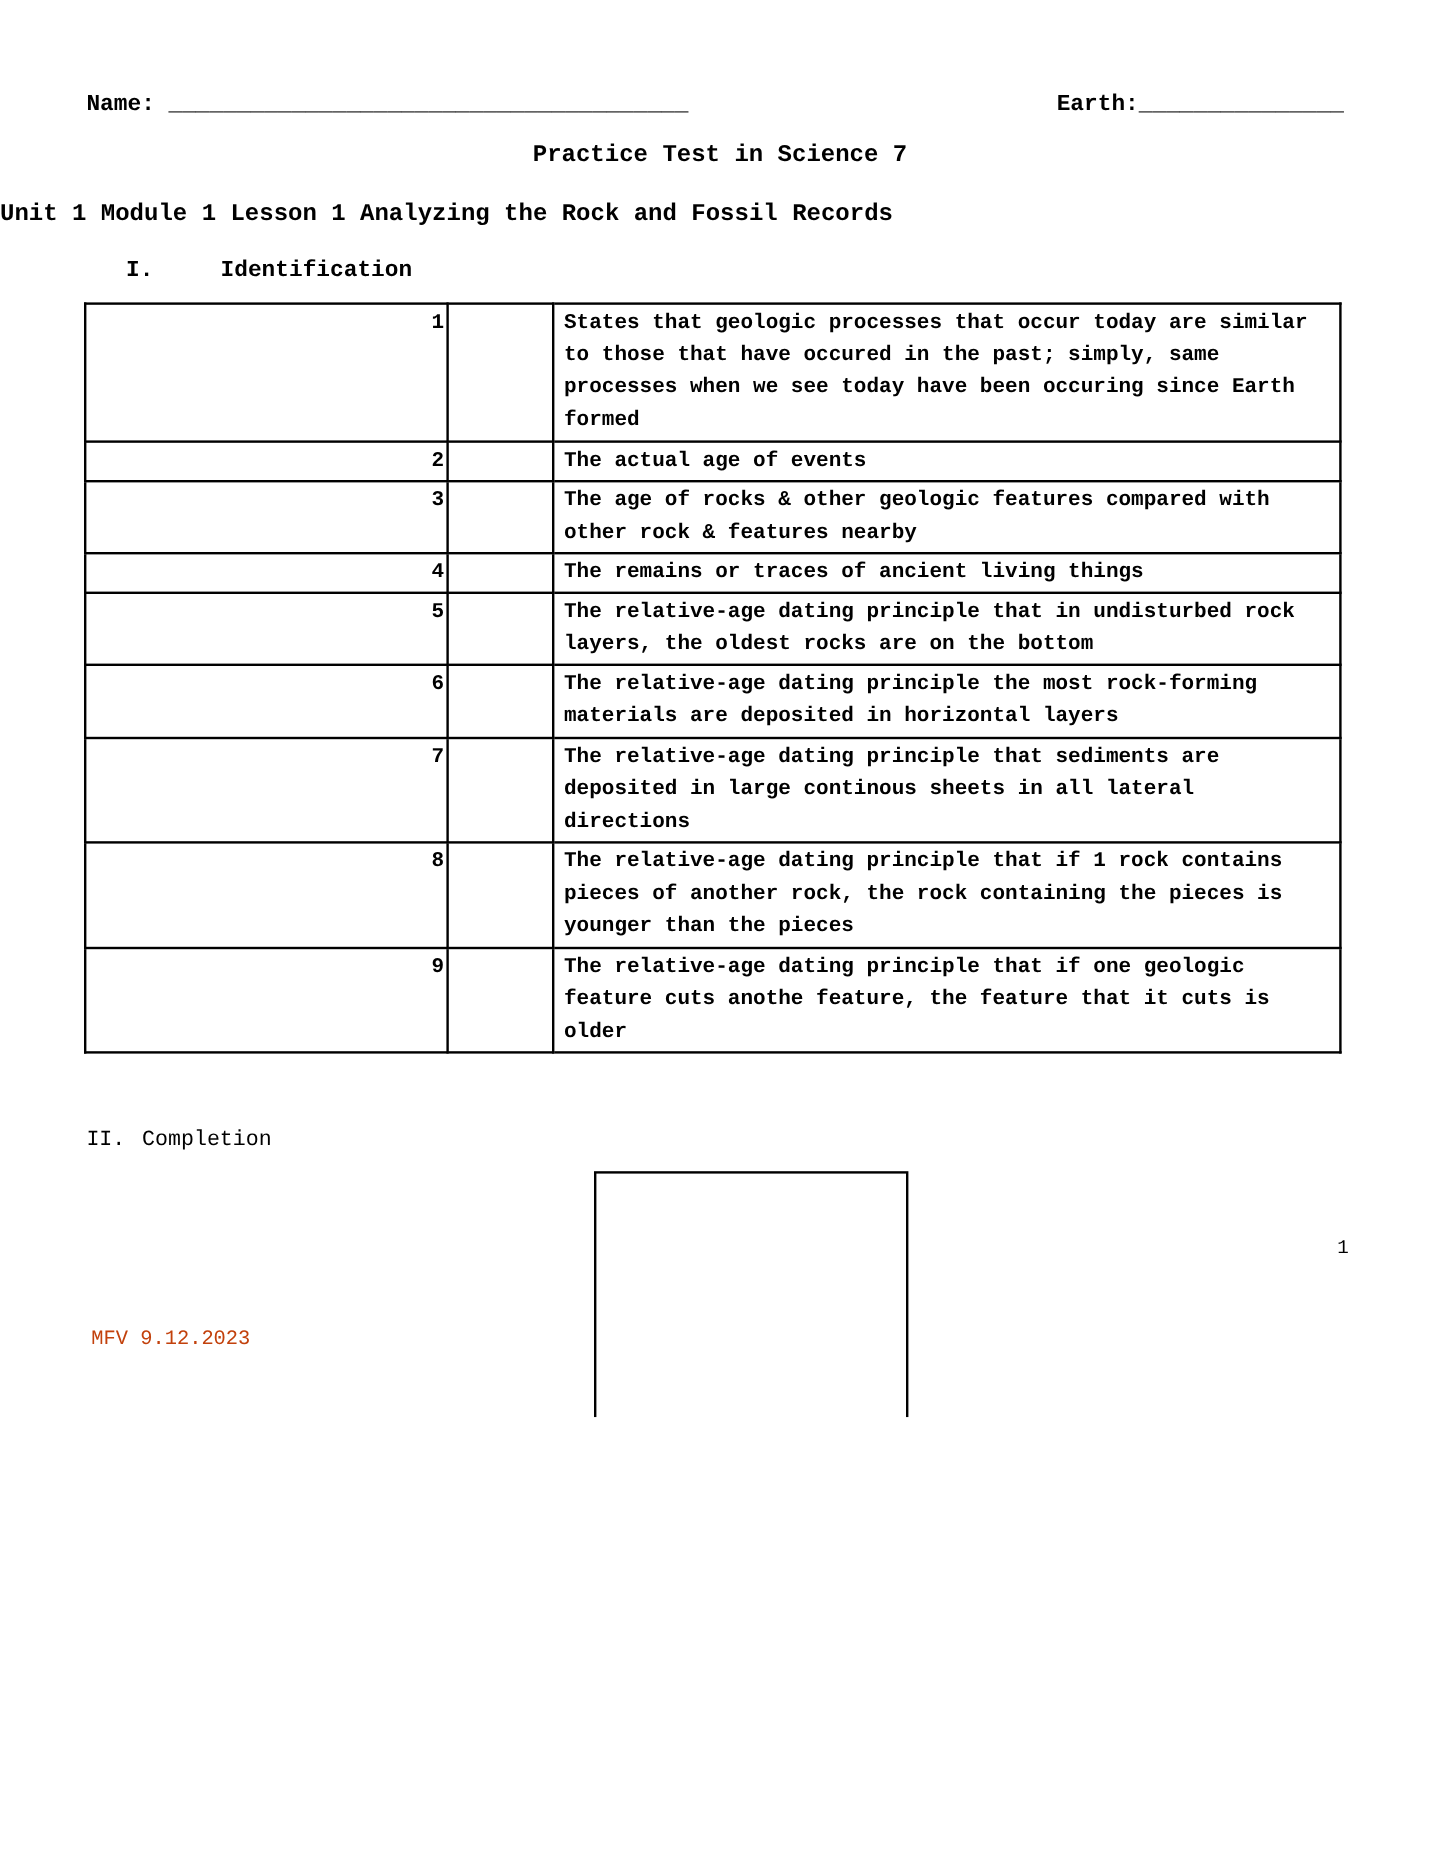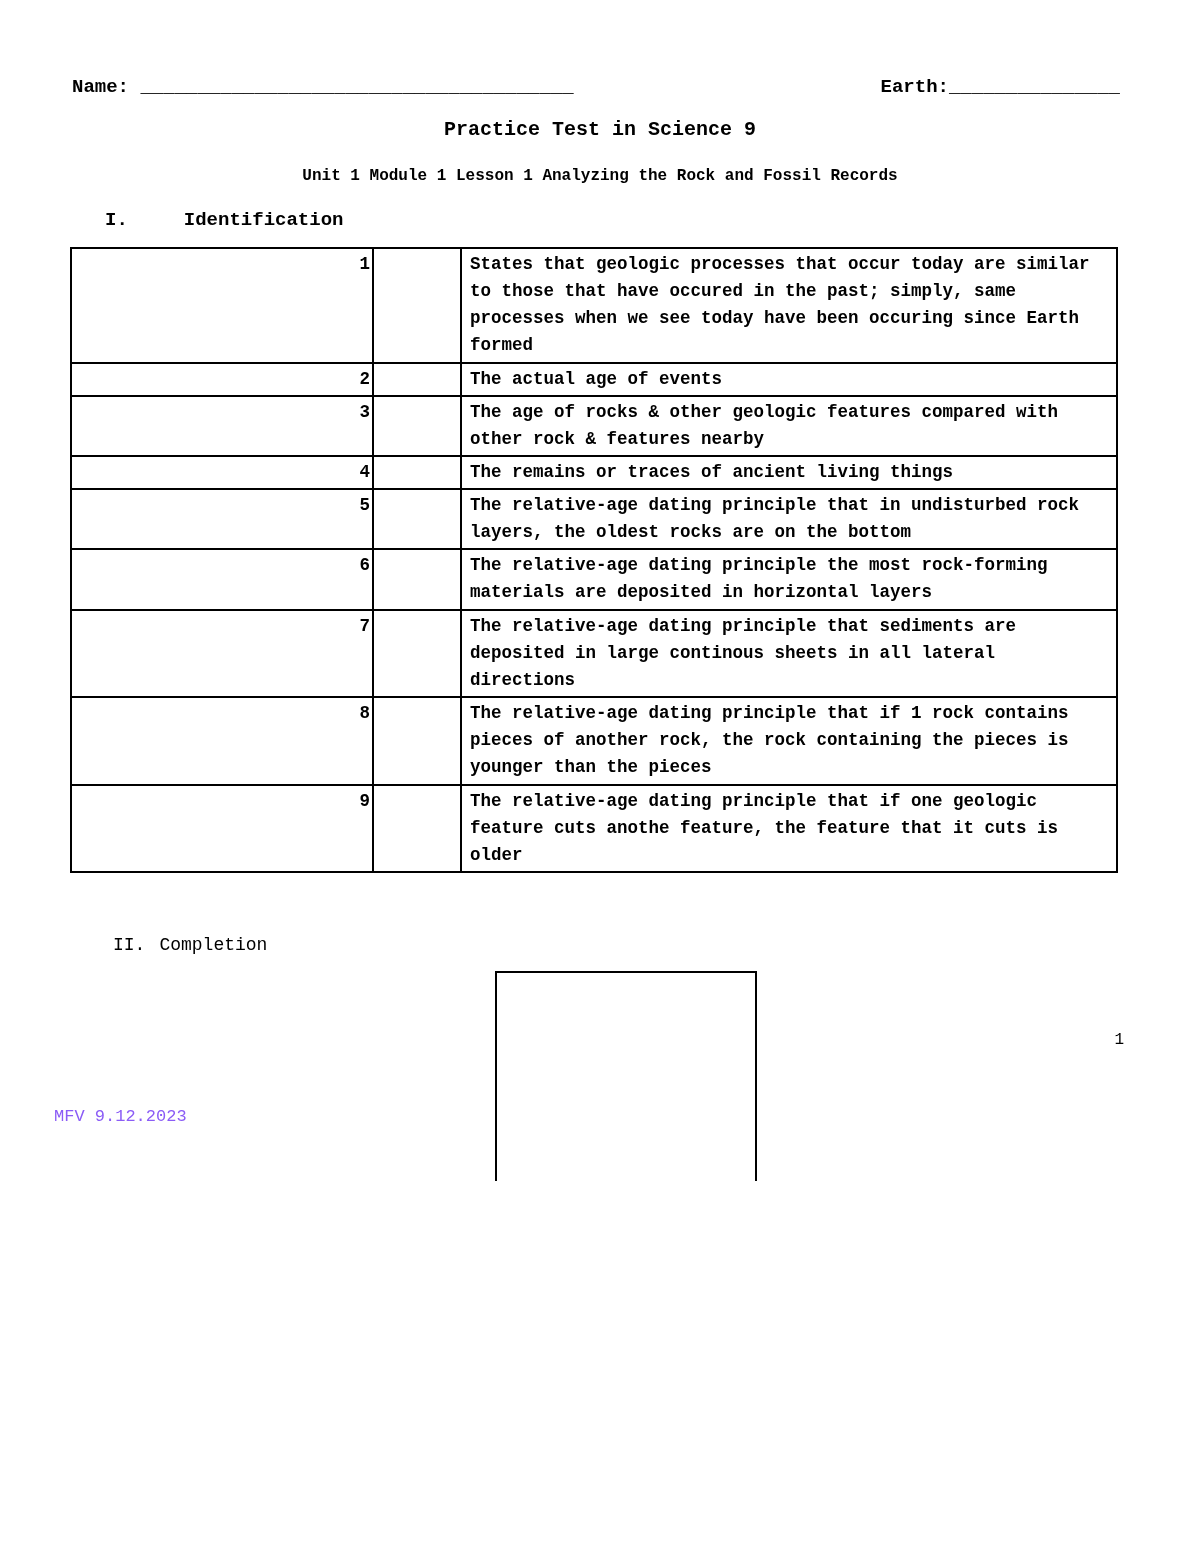"Practice Test in Science 9" div.title { text: 9 -> 7 }
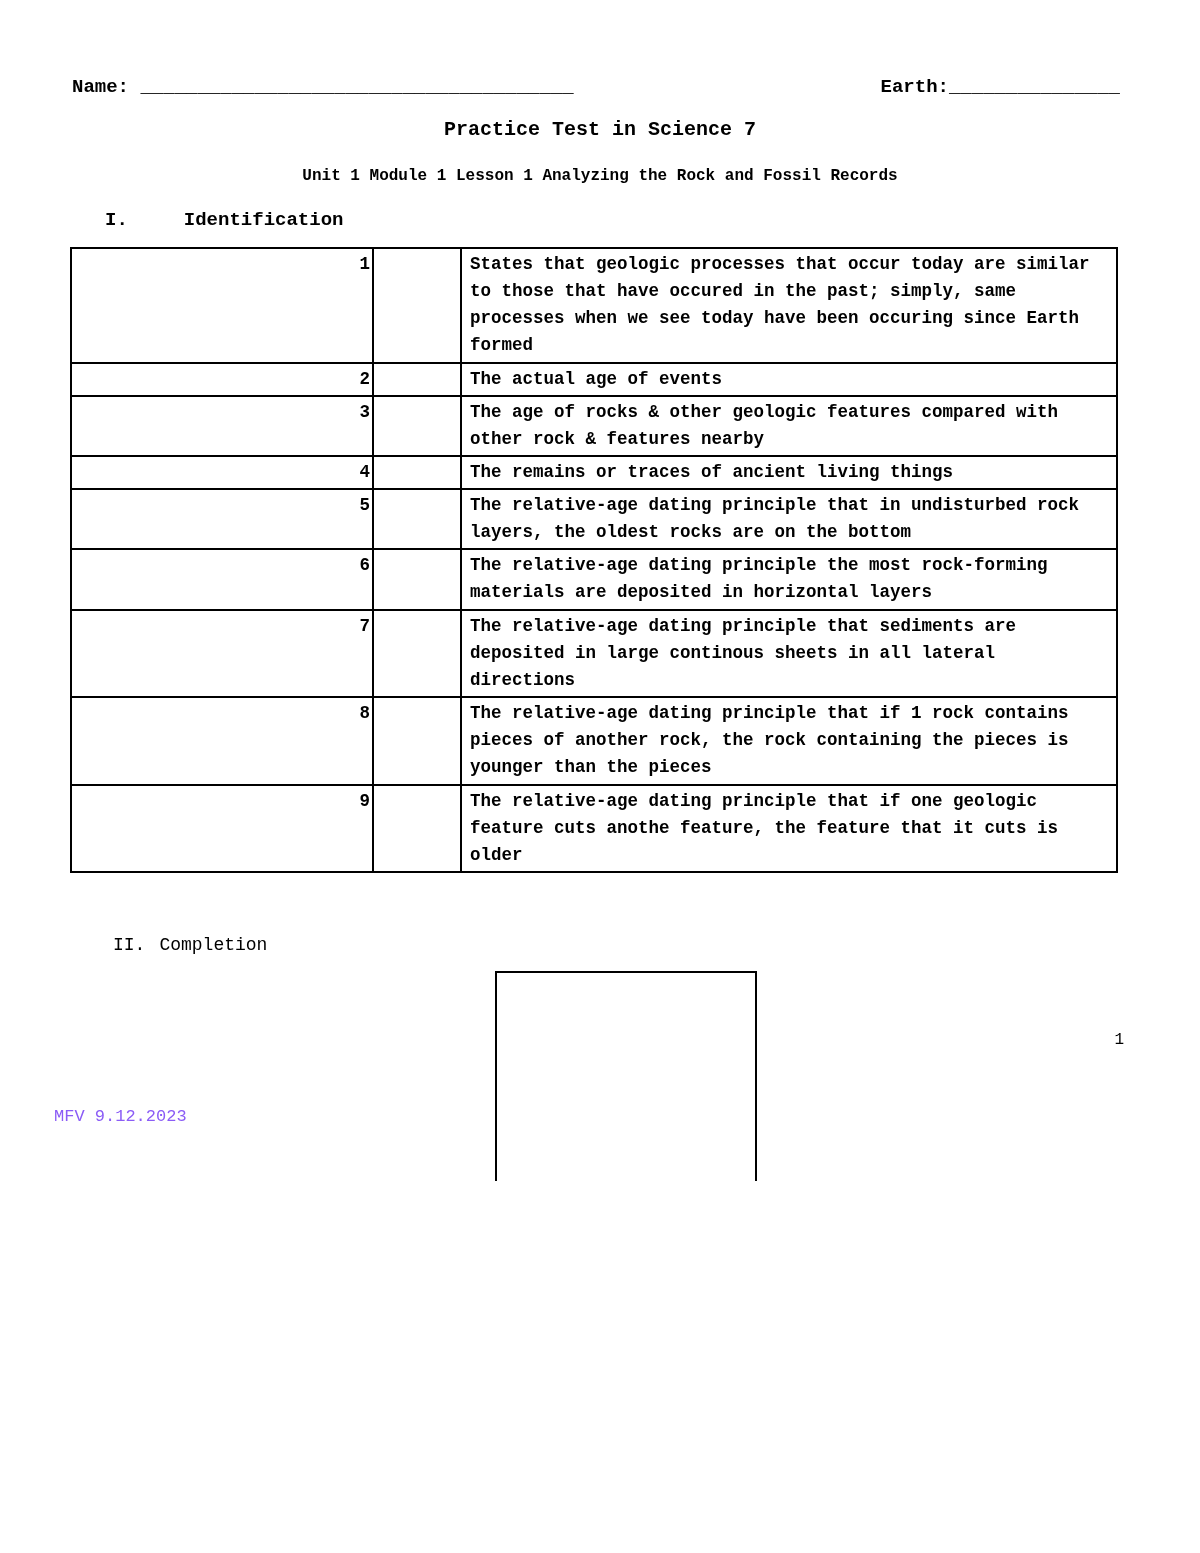"Unit 1 Module 1 Lesson" .subtitle { font-size: 16px -> 20px; text-align: center -> left }
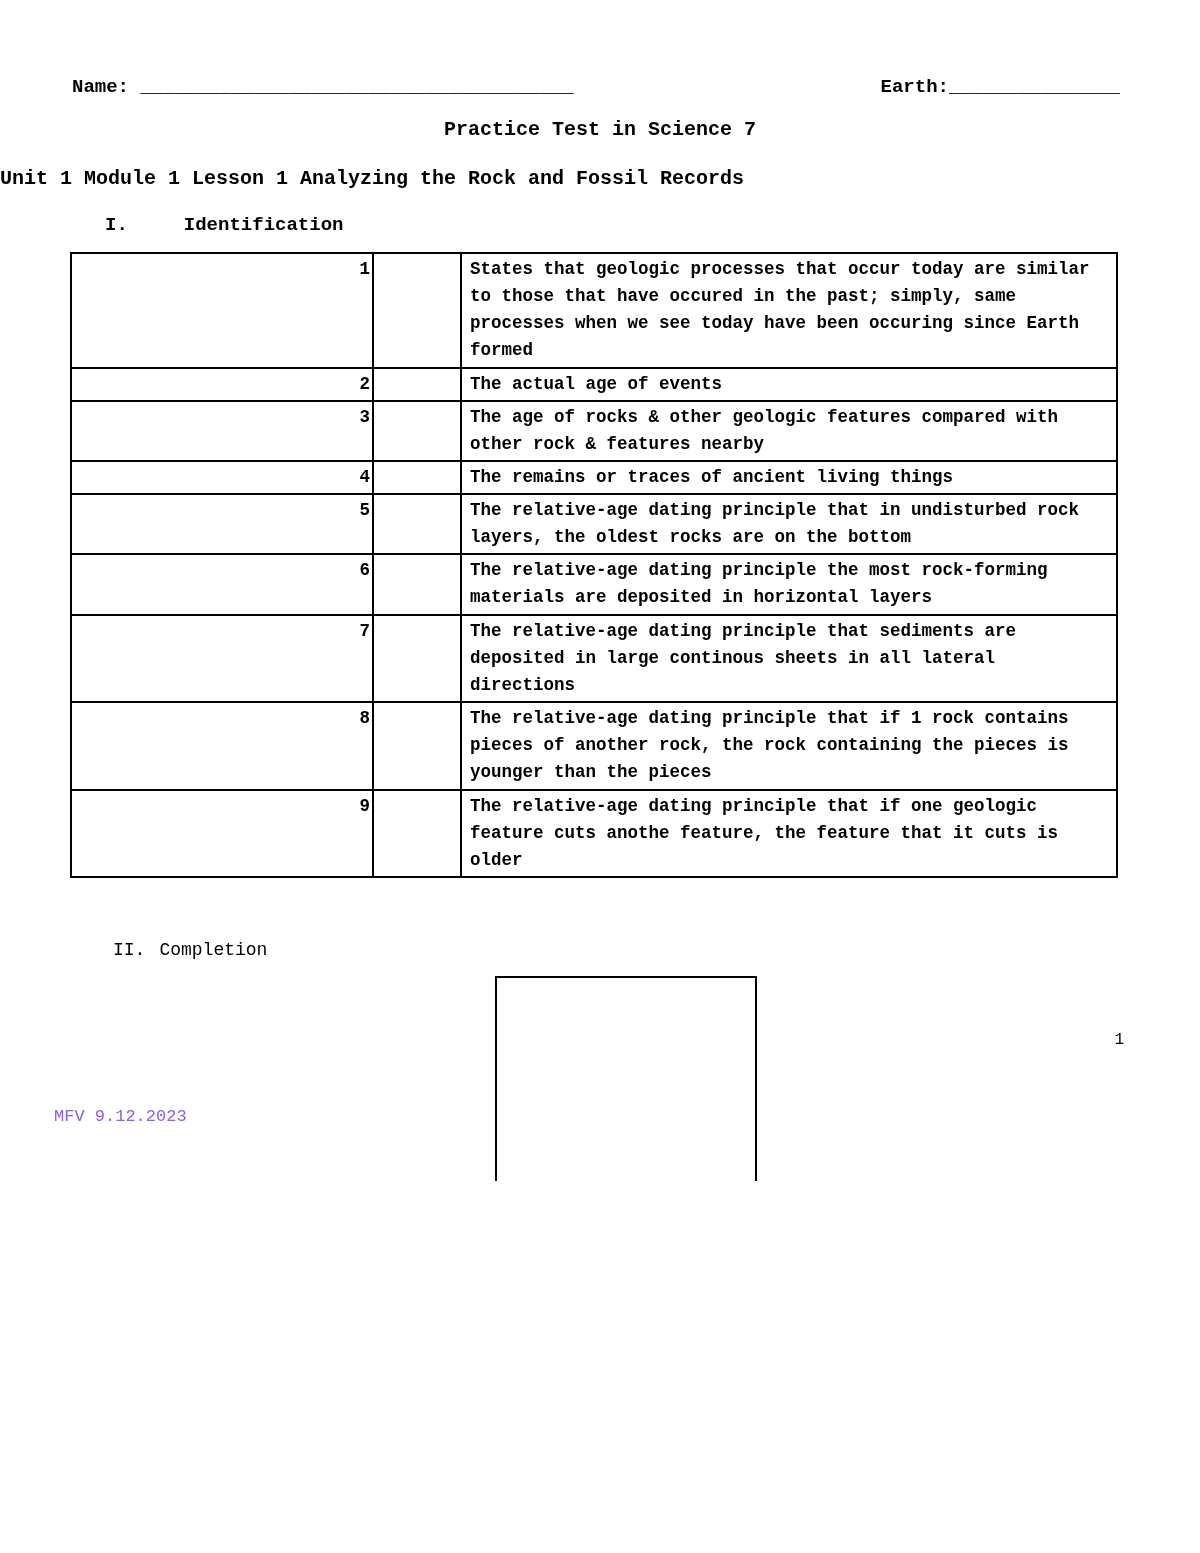"II." .sec2 { padding-left: 113px -> 72px }
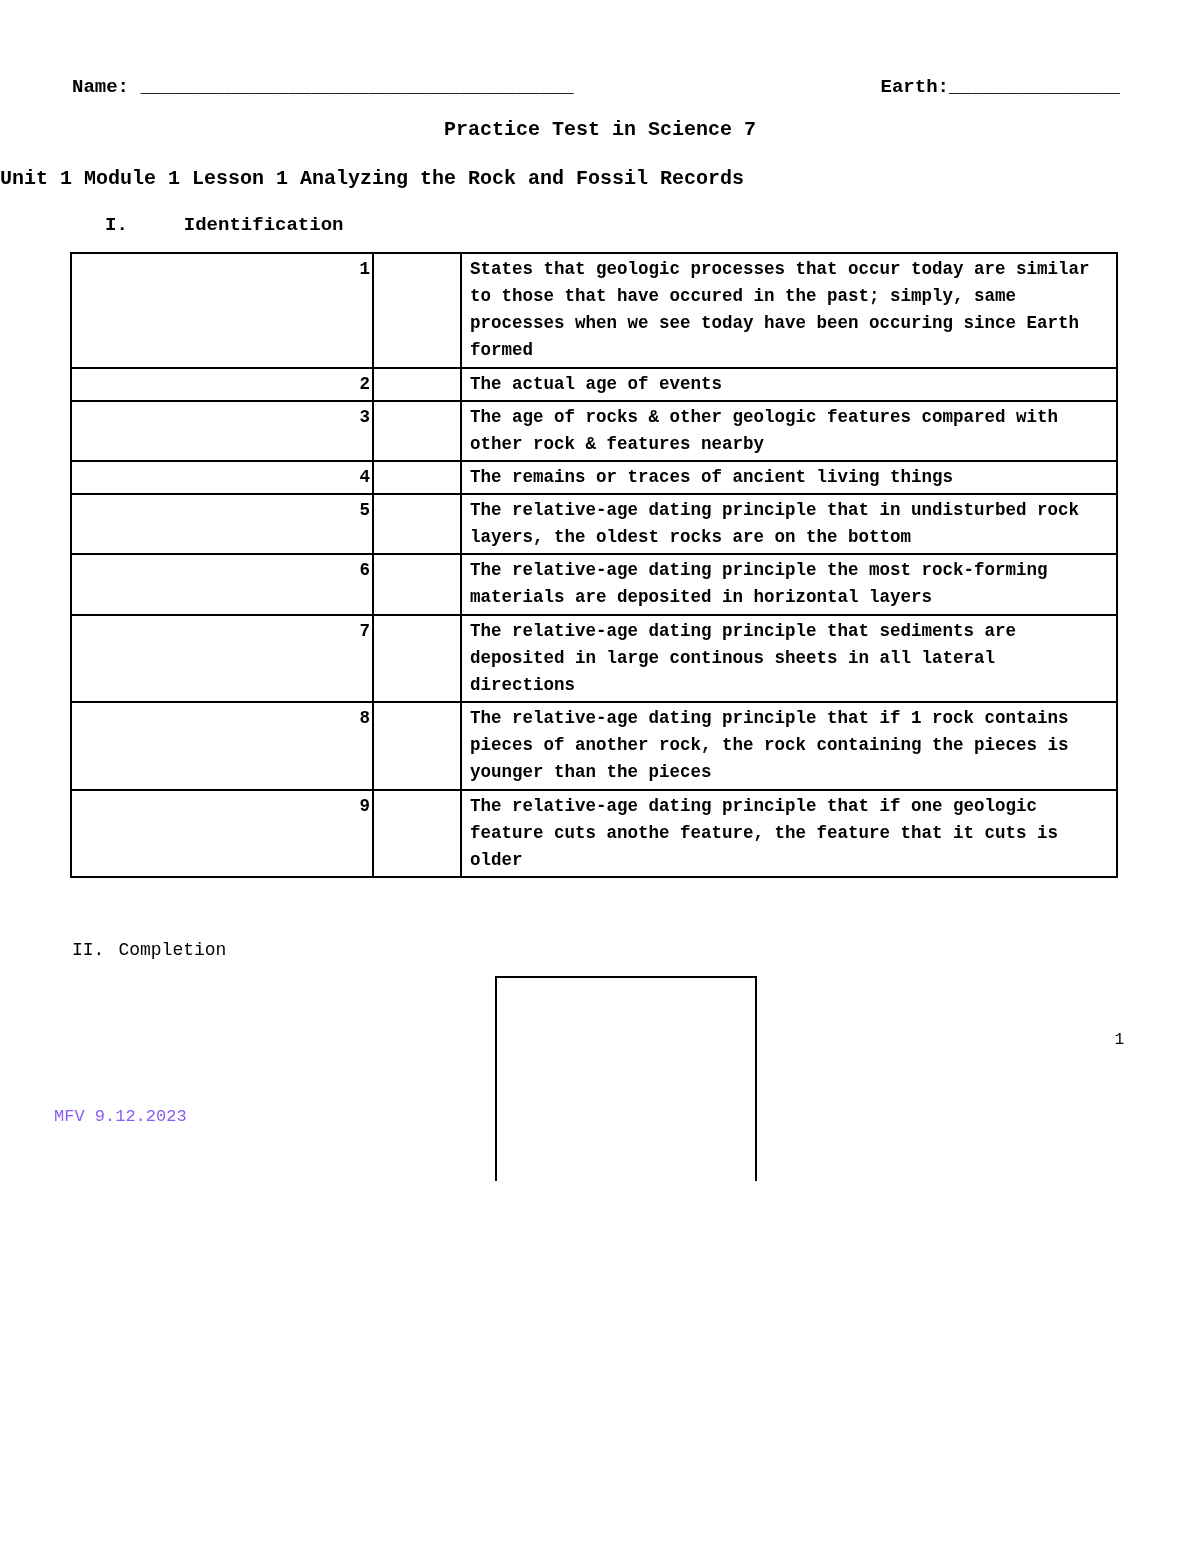"MFV 9.12.2023" .footer { color: #8b5cf6 -> #c2410c; left: 54px -> 76px }
